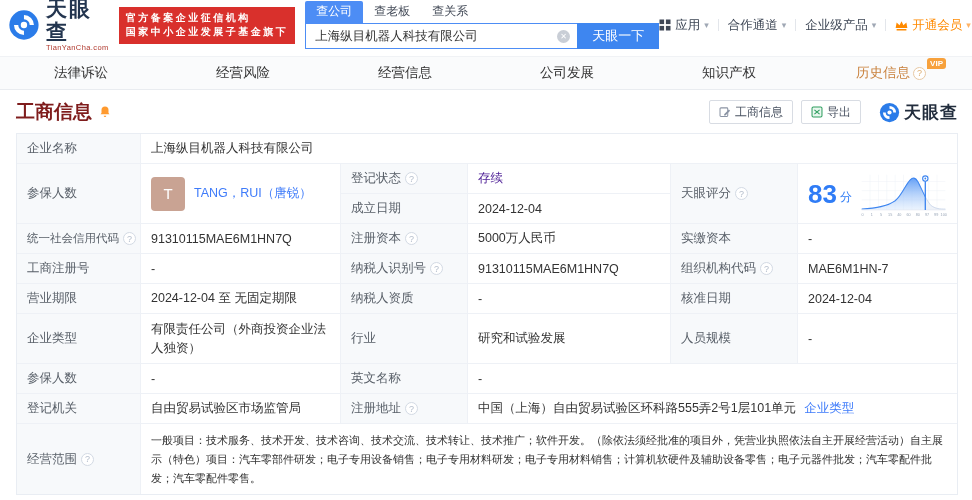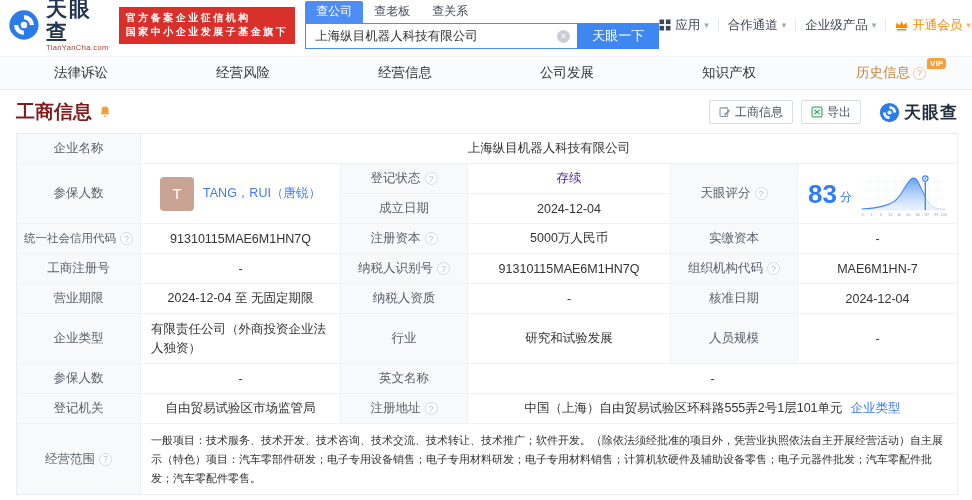"企业名称" .cell { justify-content: center -> none }
